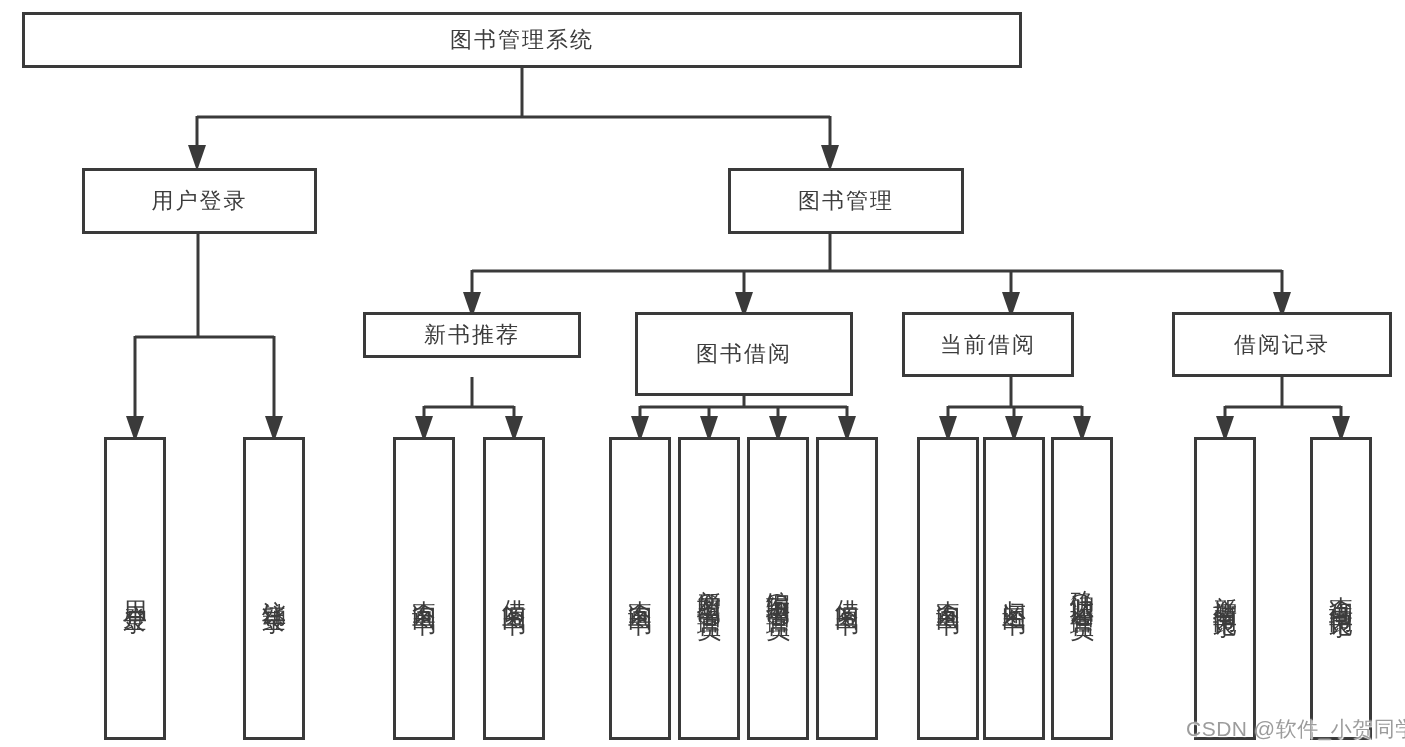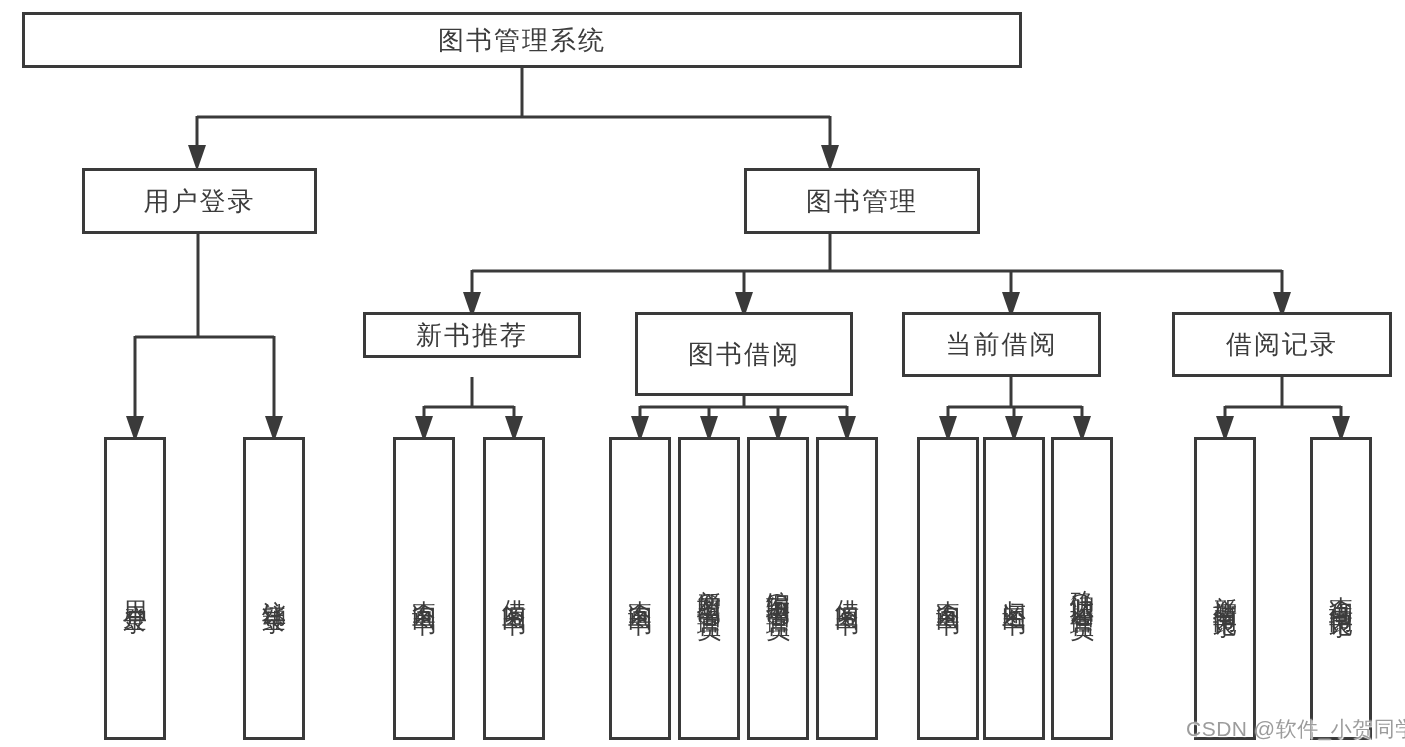"图书管理系统" .hbox { font-size: 26px -> 22px }
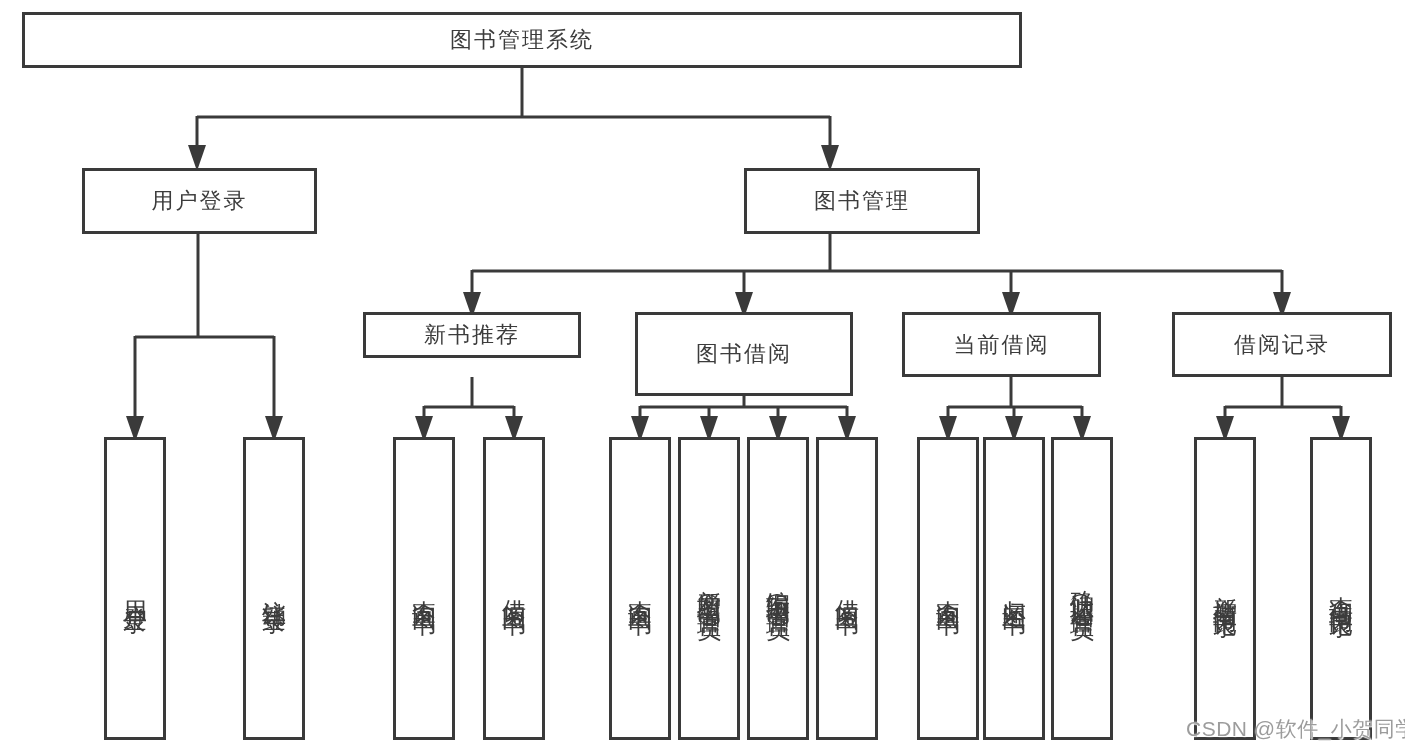"图书管理" div.hbox { left: 744px -> 728px }
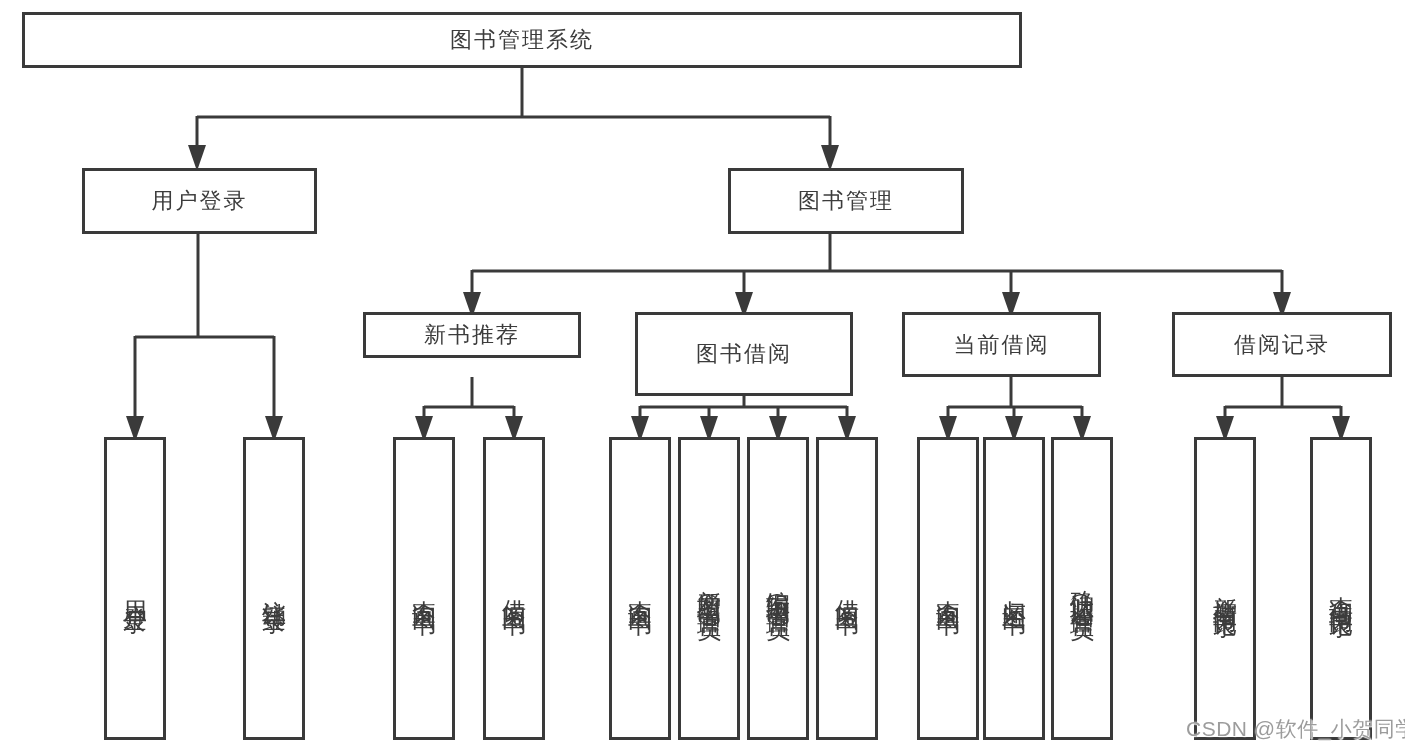"当前借阅" div.hbox { width: 199px -> 172px }
